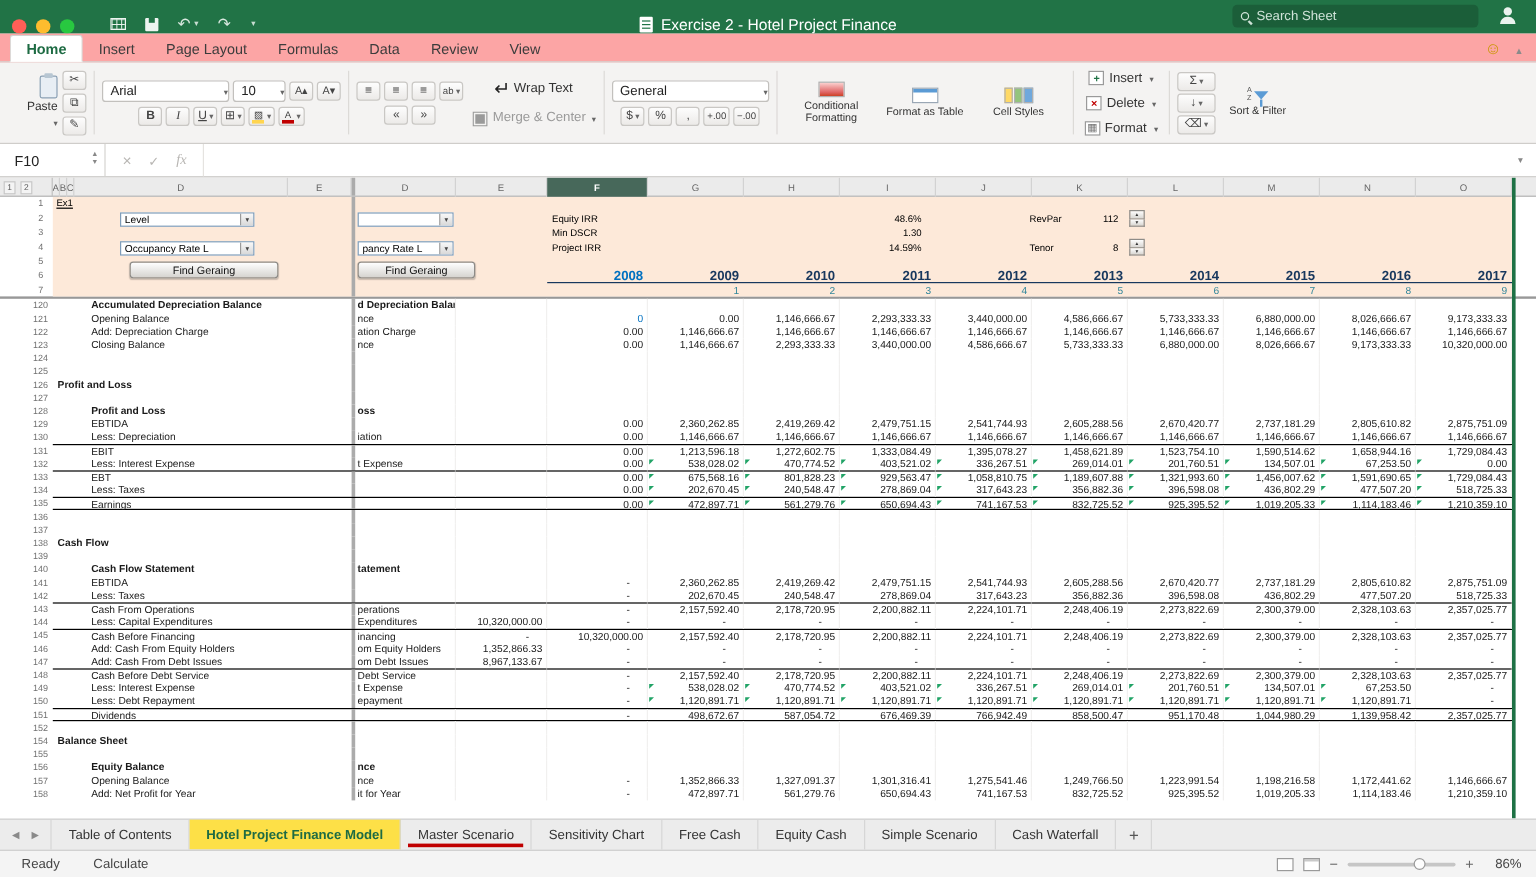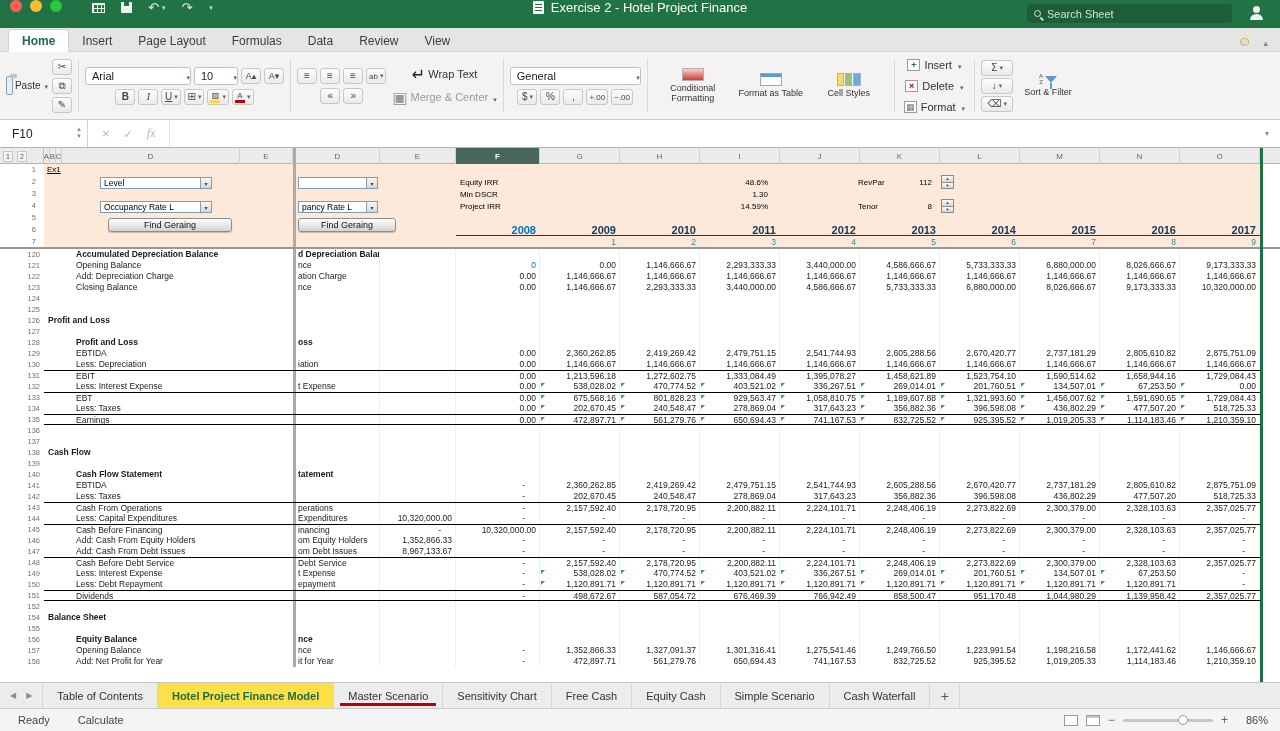"Exercise 2 - Hotel Project" .titlebar { align-items: flex-start -> flex-end }
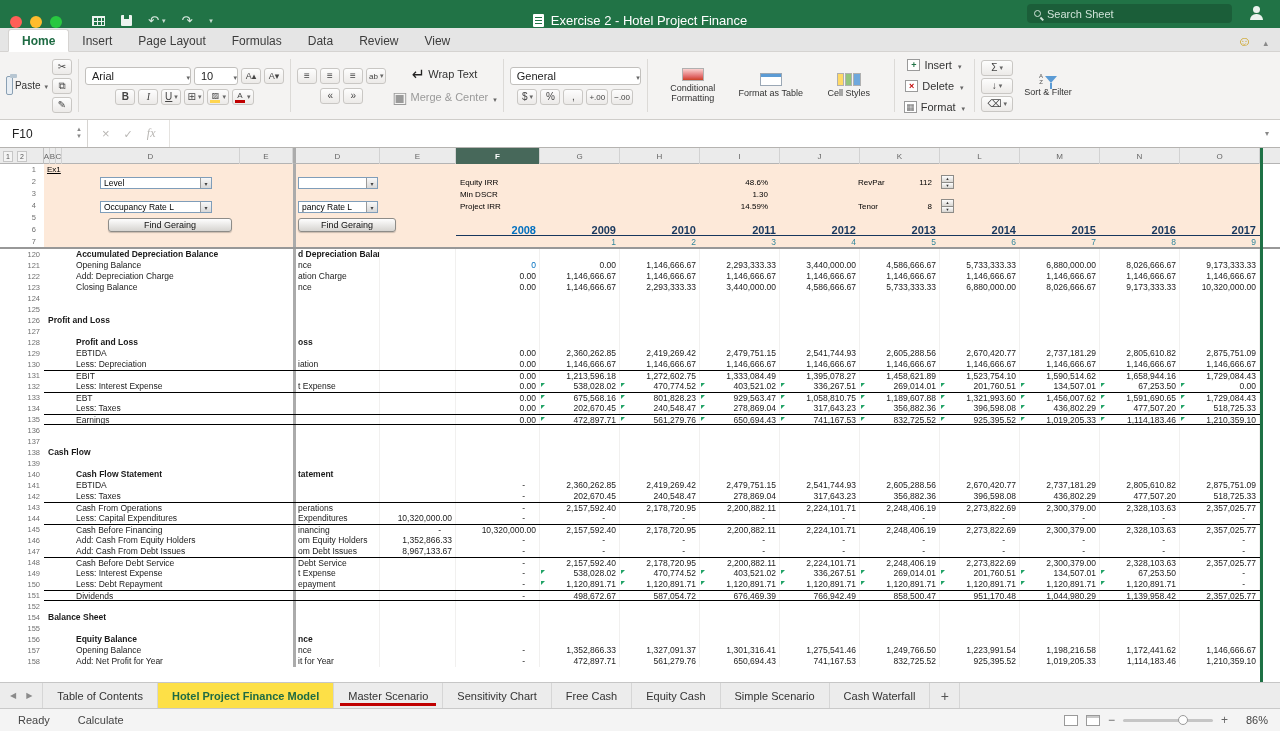"Home" .tabrow { background: #e5e5e5 -> #fca5a5 }
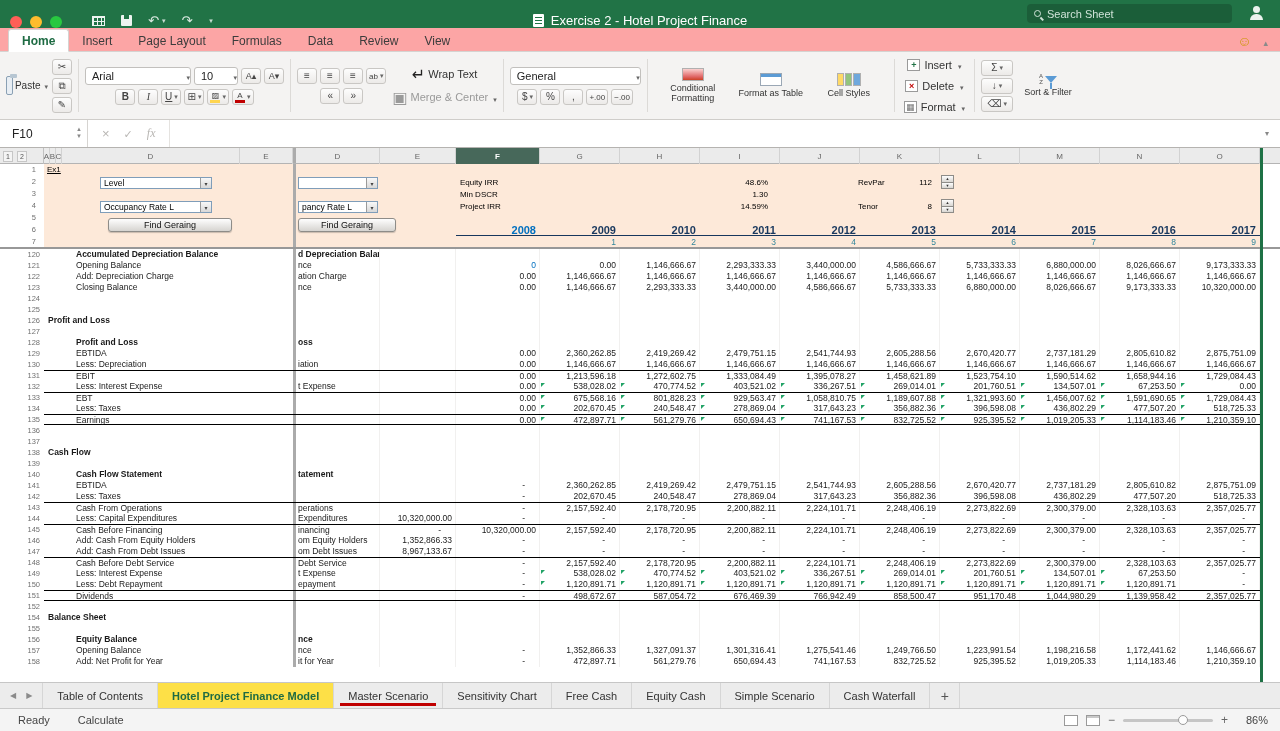"Paste" .paste-big { align-items: center -> flex-end; flex-direction: row -> column }
